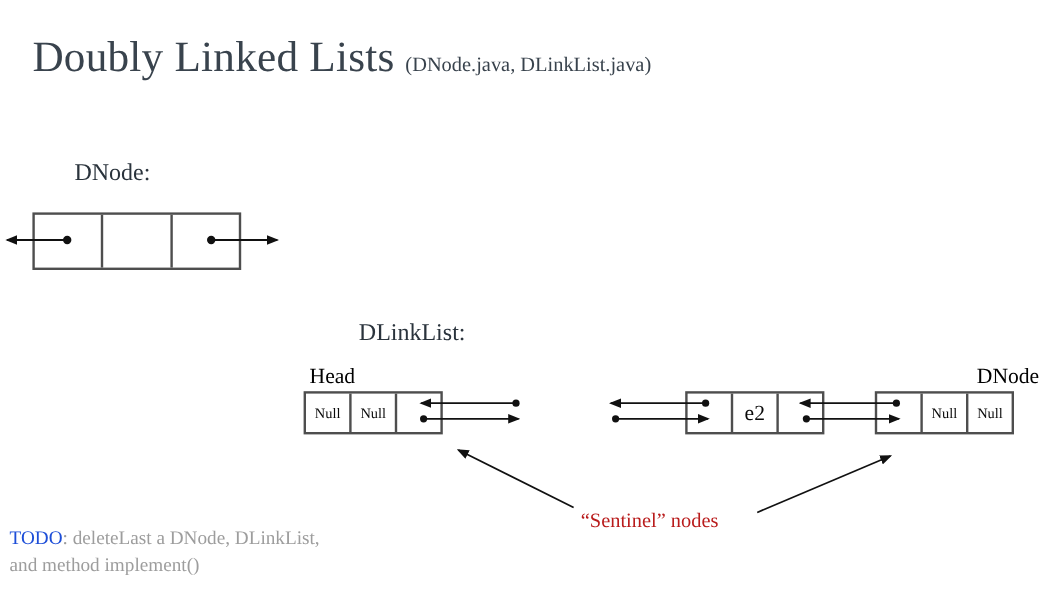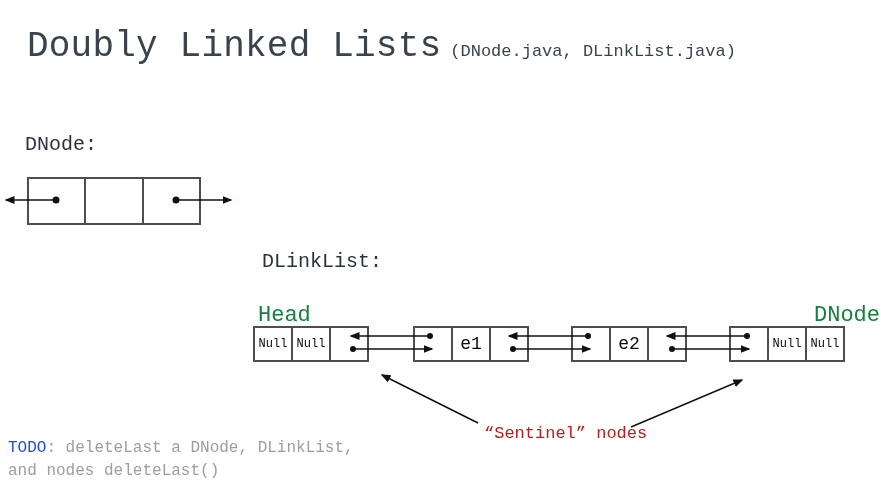"Doubly Linked Lists" .slide { font-family: Liberation Mono, monospace -> Liberation Serif, serif }
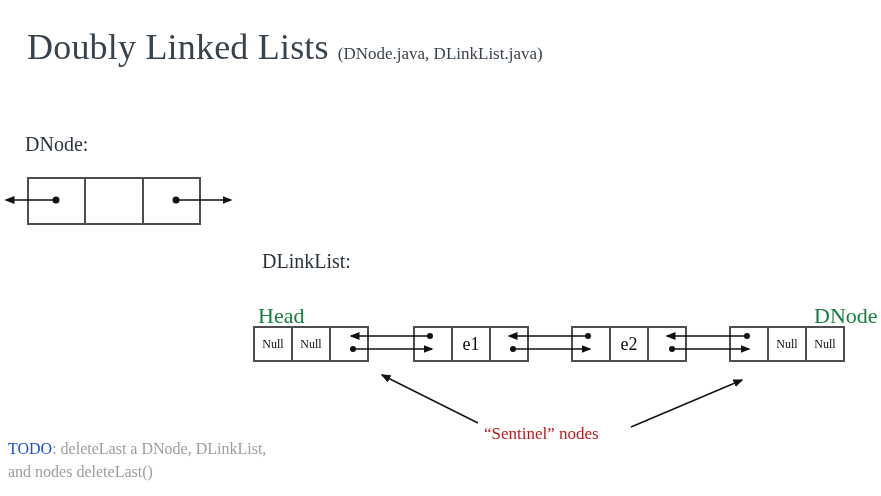"DNode:" .section-label { margin-left: none -> 37px }
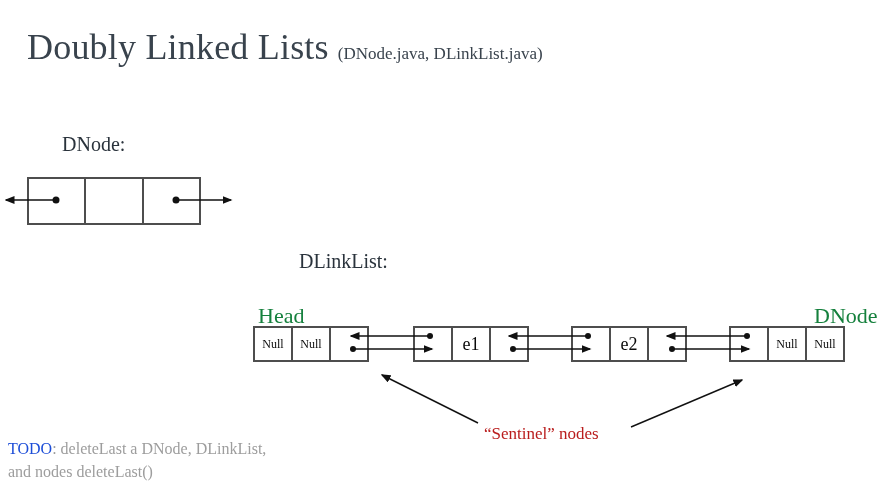"DLinkList:" .dlinklist-label { top: 250px -> 266px }
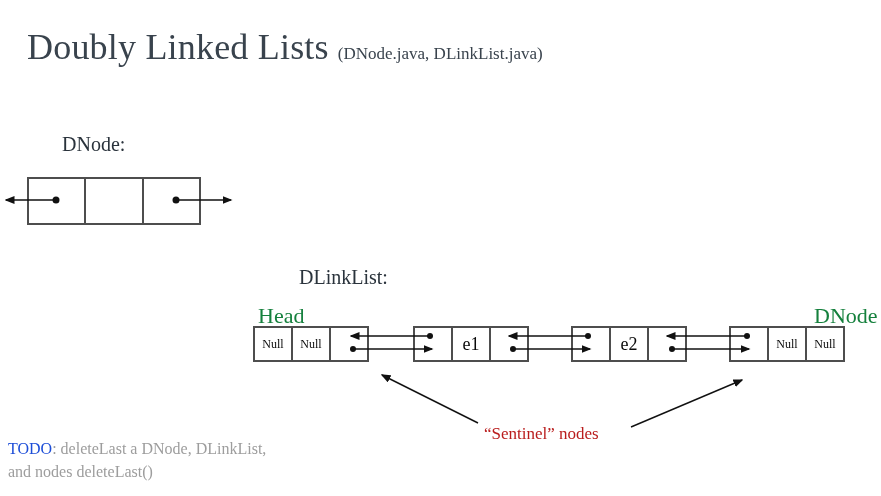"Head" .node-label { color: #15803d -> #000000; font-size: 22px -> 18px }
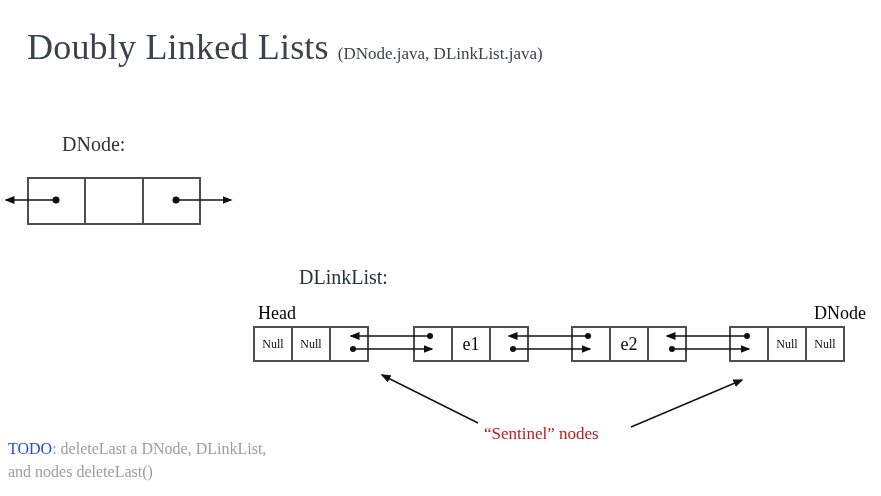"e1" div.box { html: <div> <div></div> <div>e1</div> <div></div> </div> -> none }
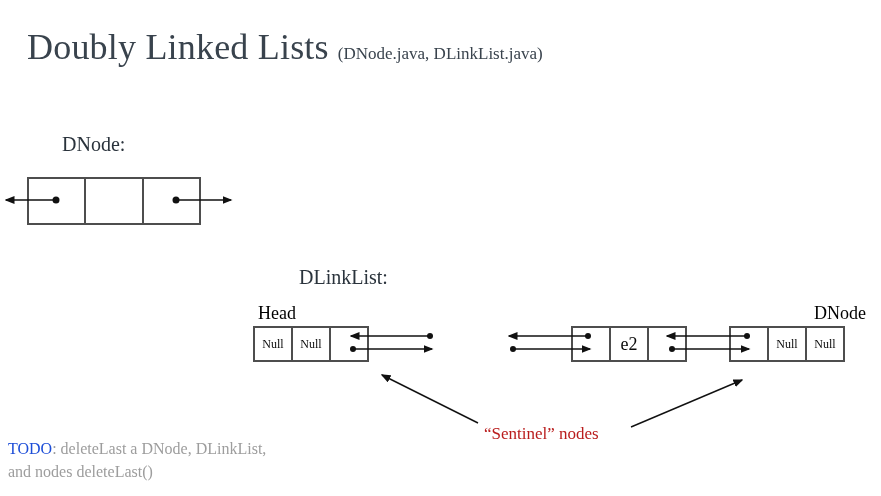"and nodes deleteLast()" div { text: nodes deleteLast -> method implement }
